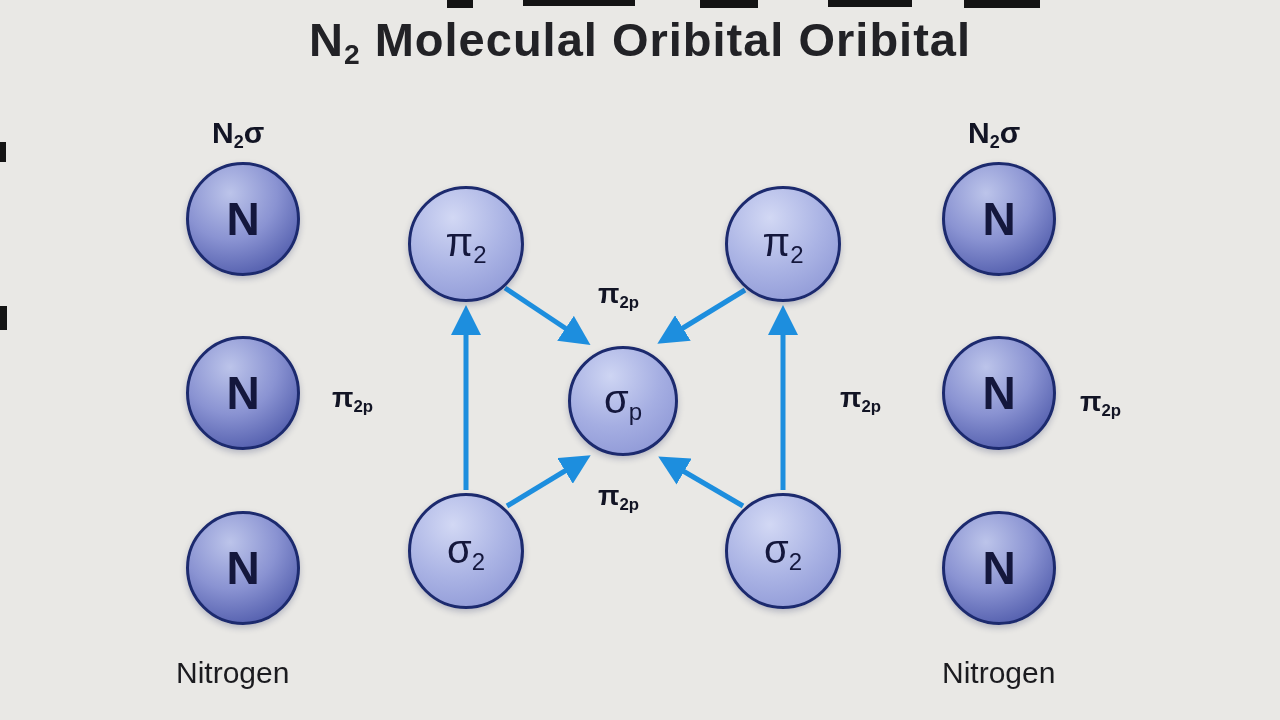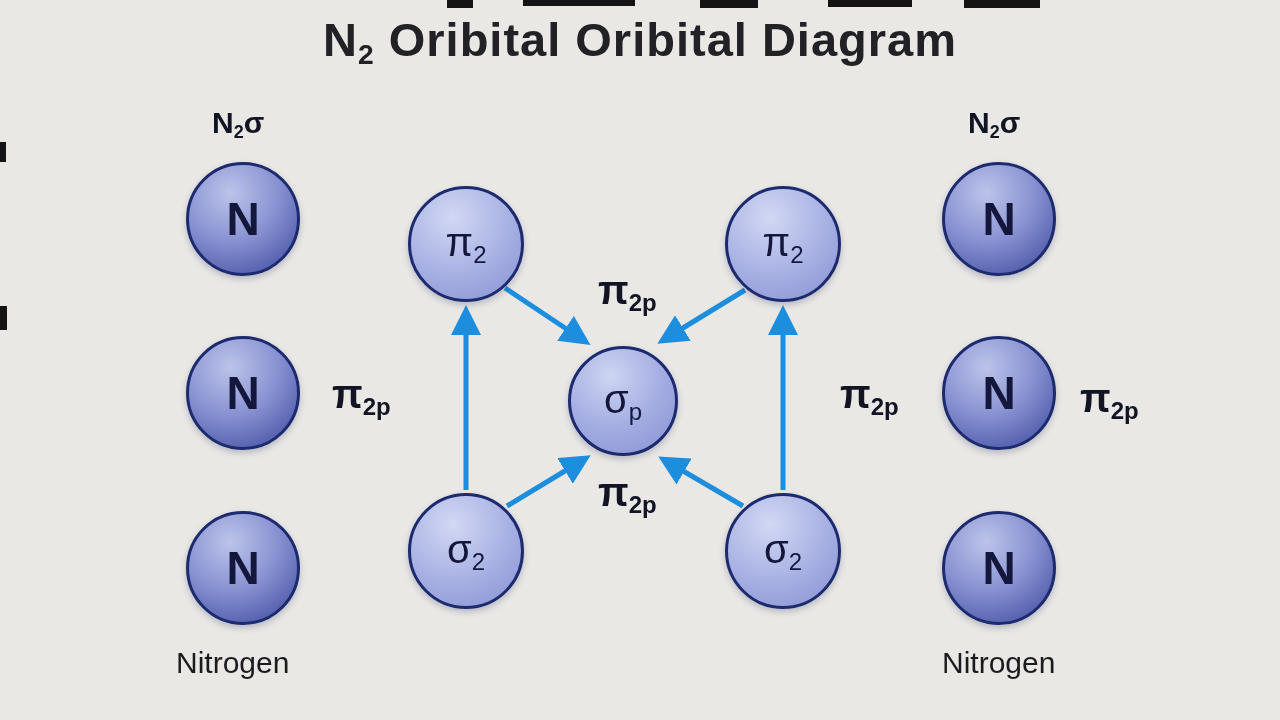"Oribital Oribital Diagram" span { text: Oribital Oribital Diagram -> Moleculal Oribital Oribital }
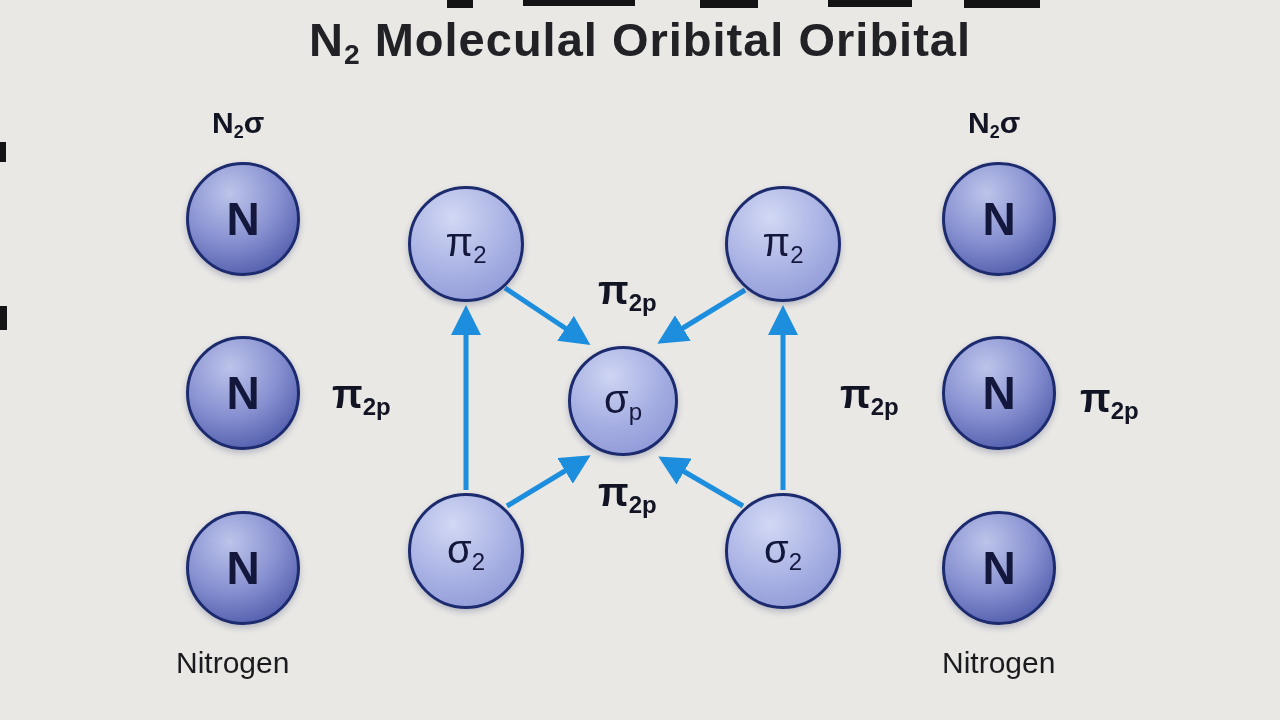"N2σ" .label { margin-top: none -> 10px }
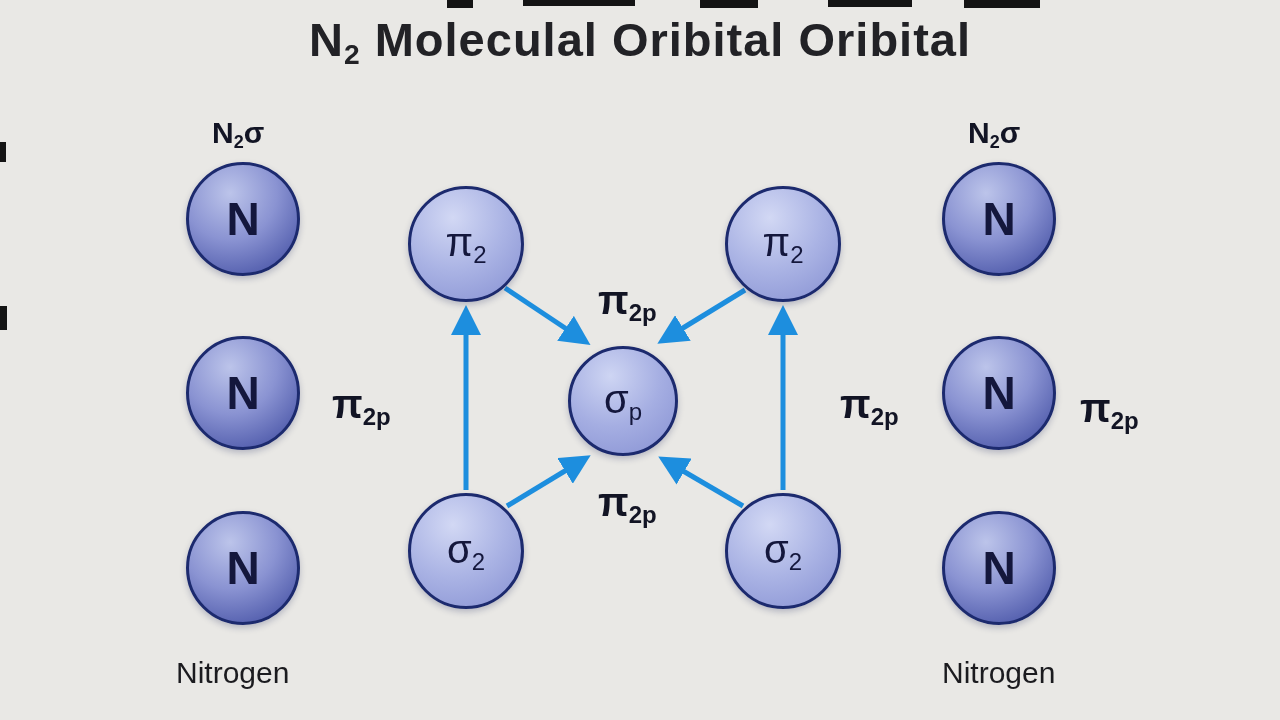"π2p" .pi-label { font-size: 40px -> 28px }
